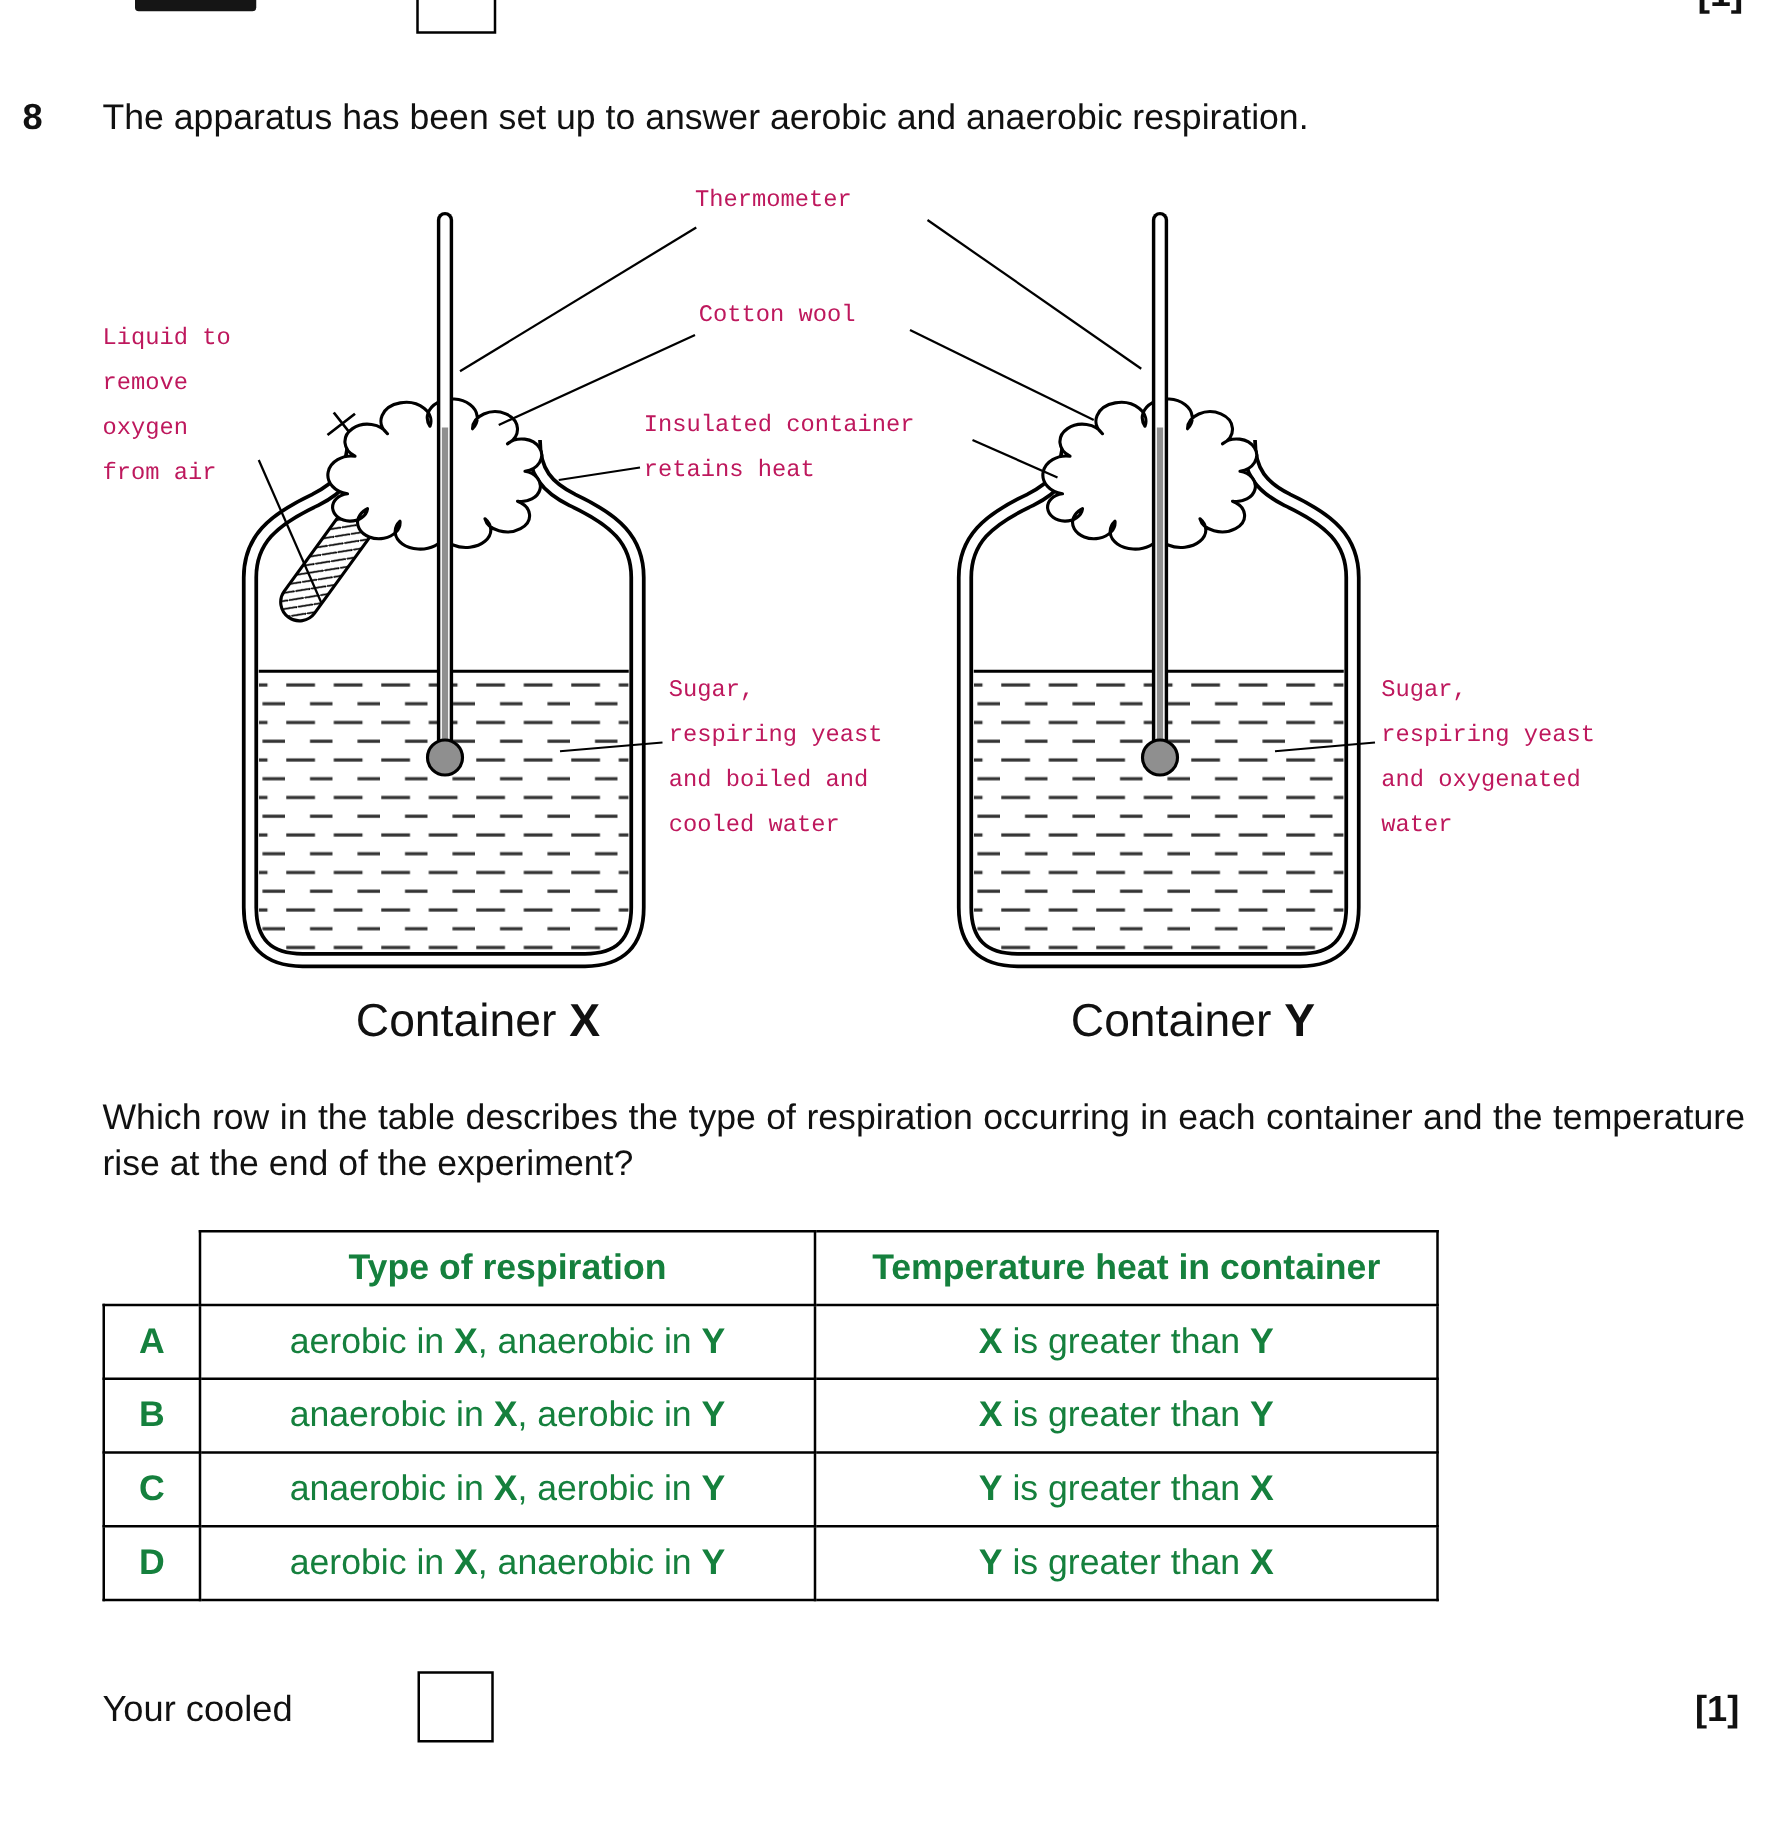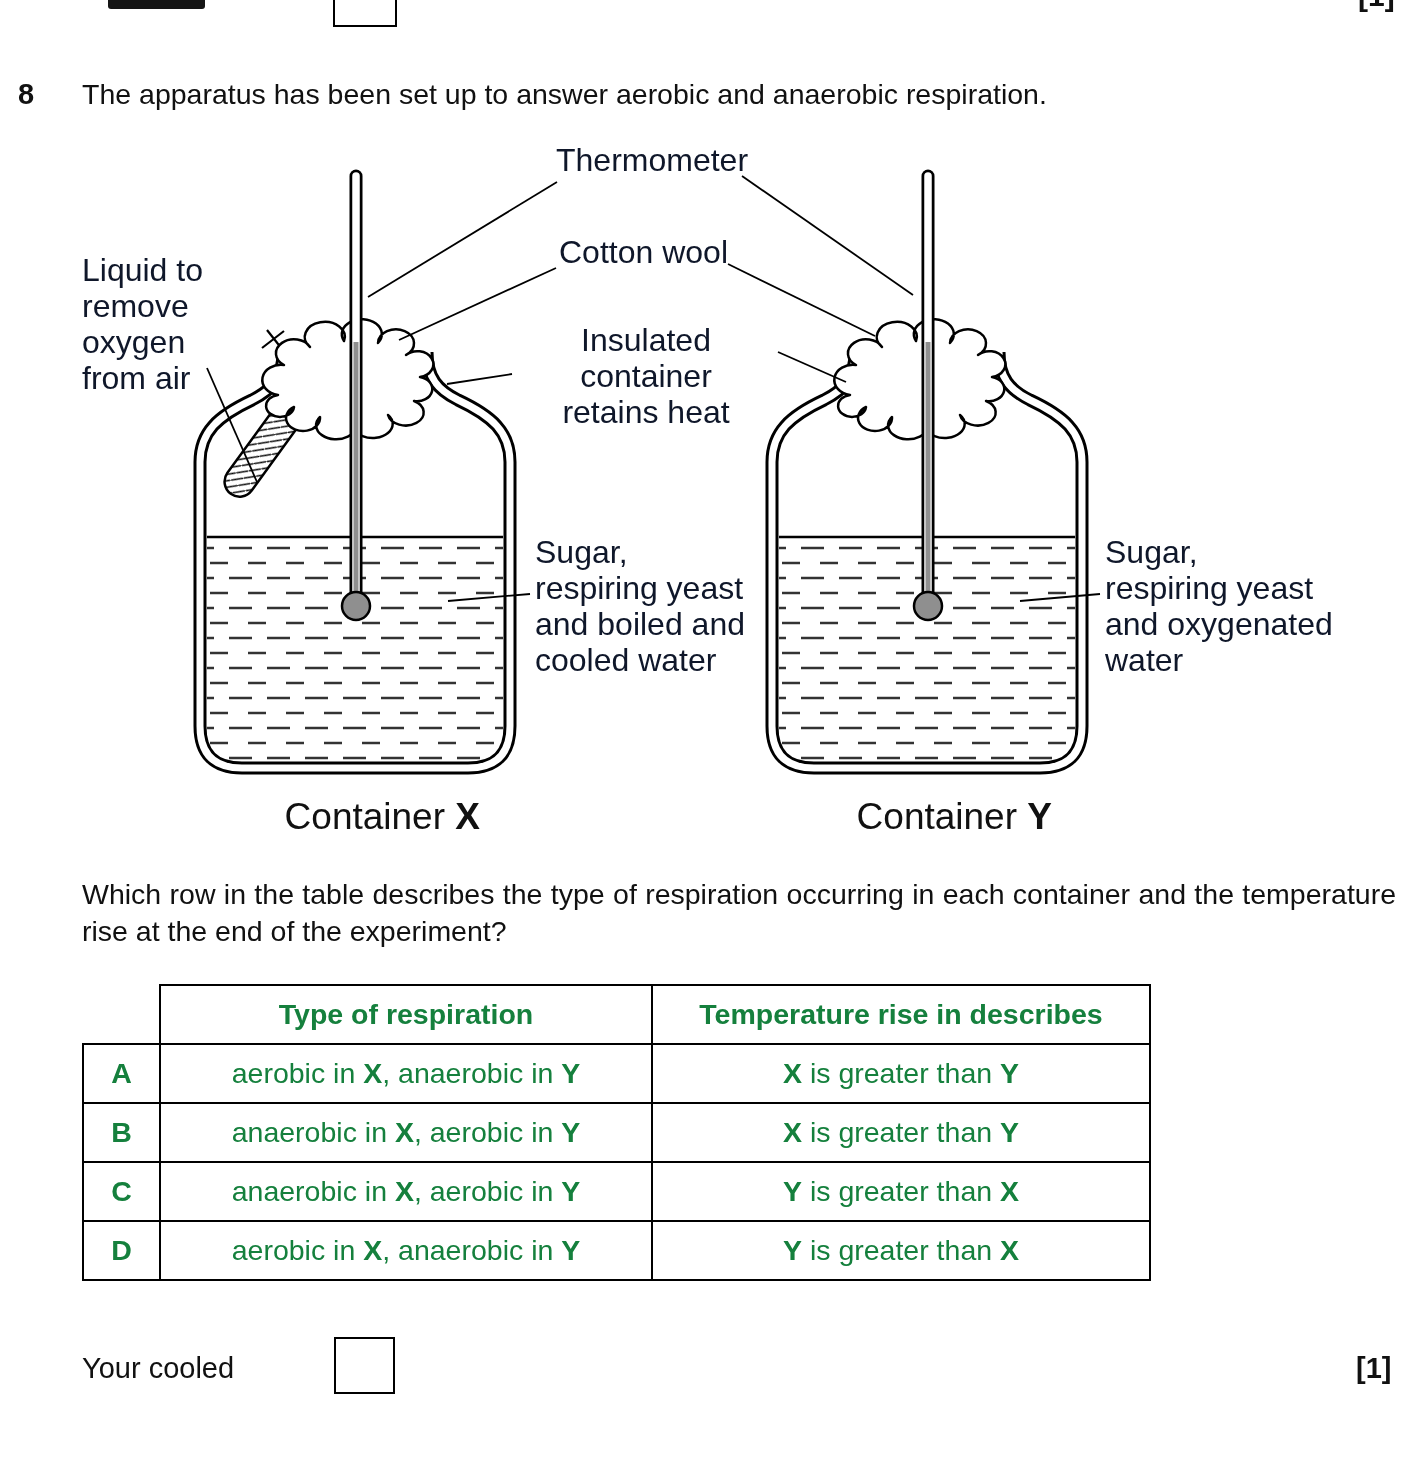"Thermometer" .lbl { color: #0f172a -> #be185d; font-family: none -> Liberation Mono, monospace; font-size: 32px -> 19px }
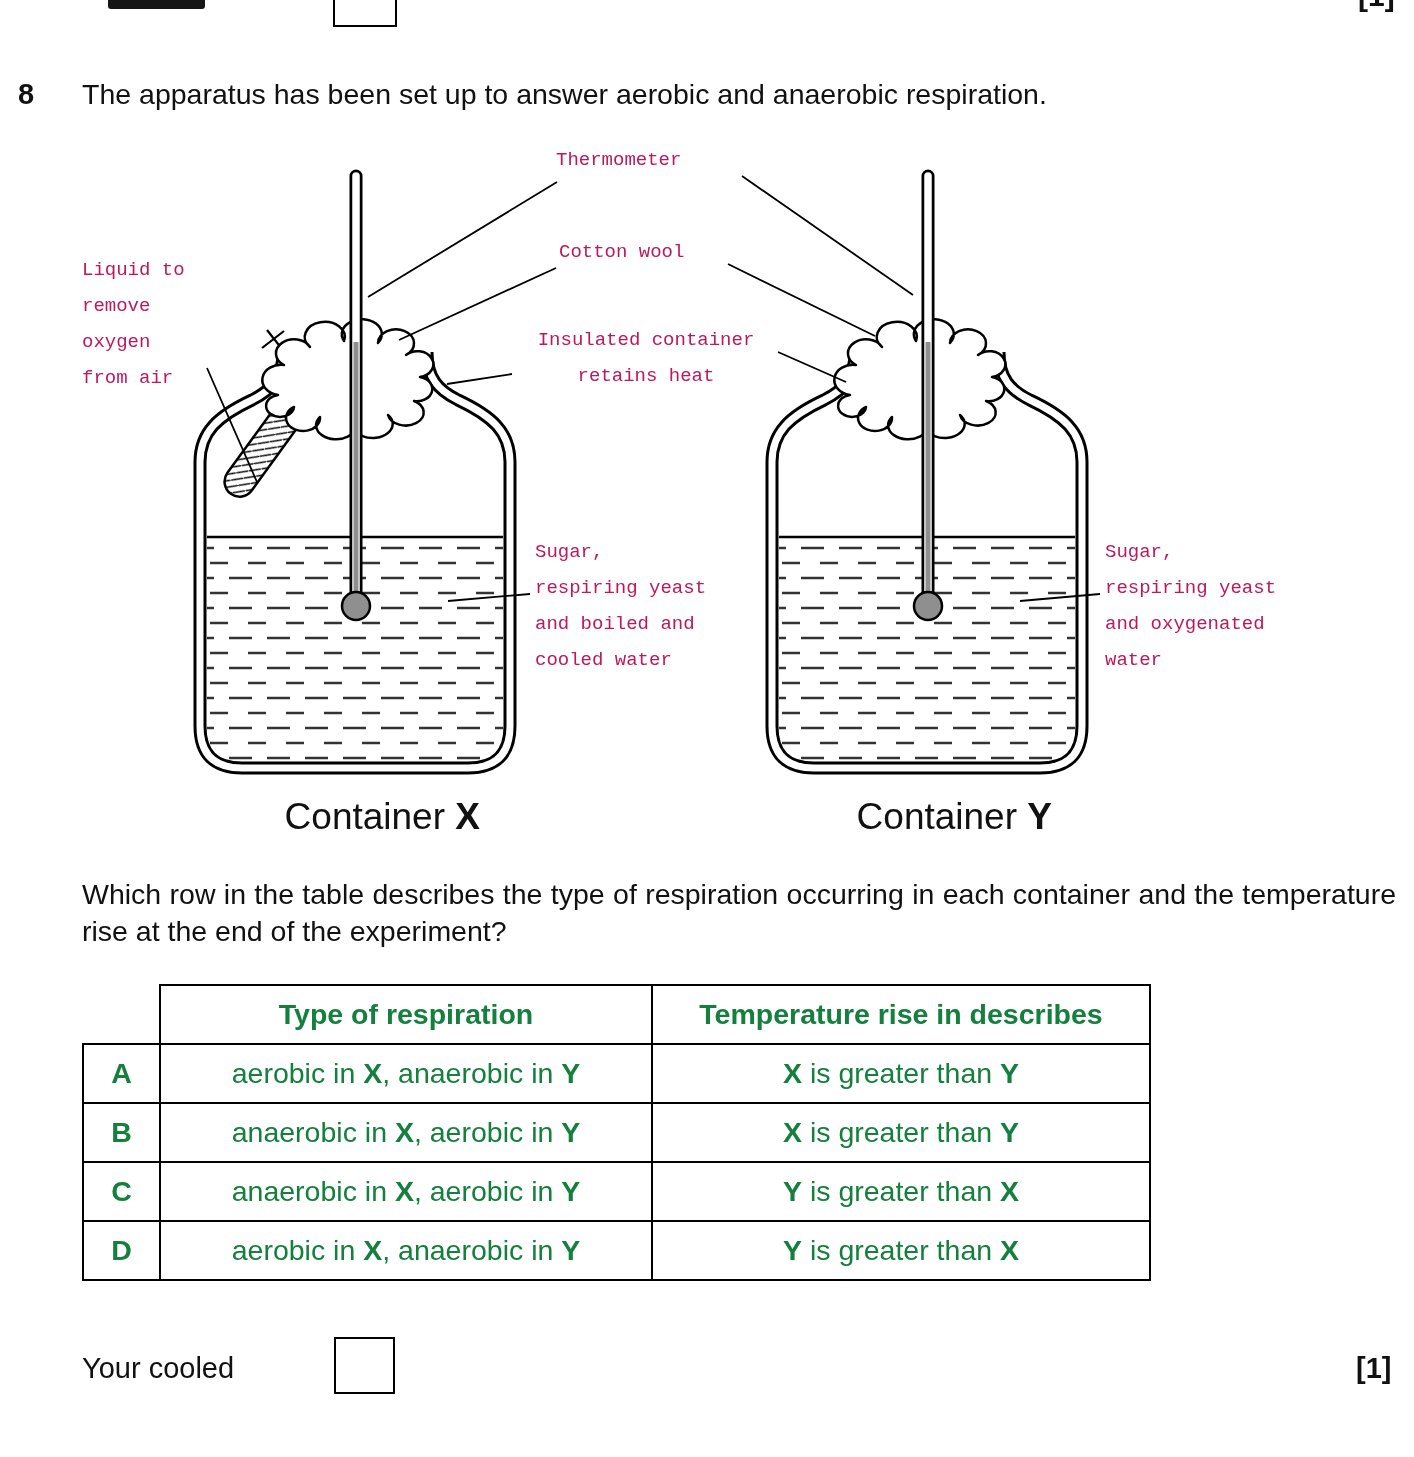"Insulated container" div.lbl { text-align: center -> left }
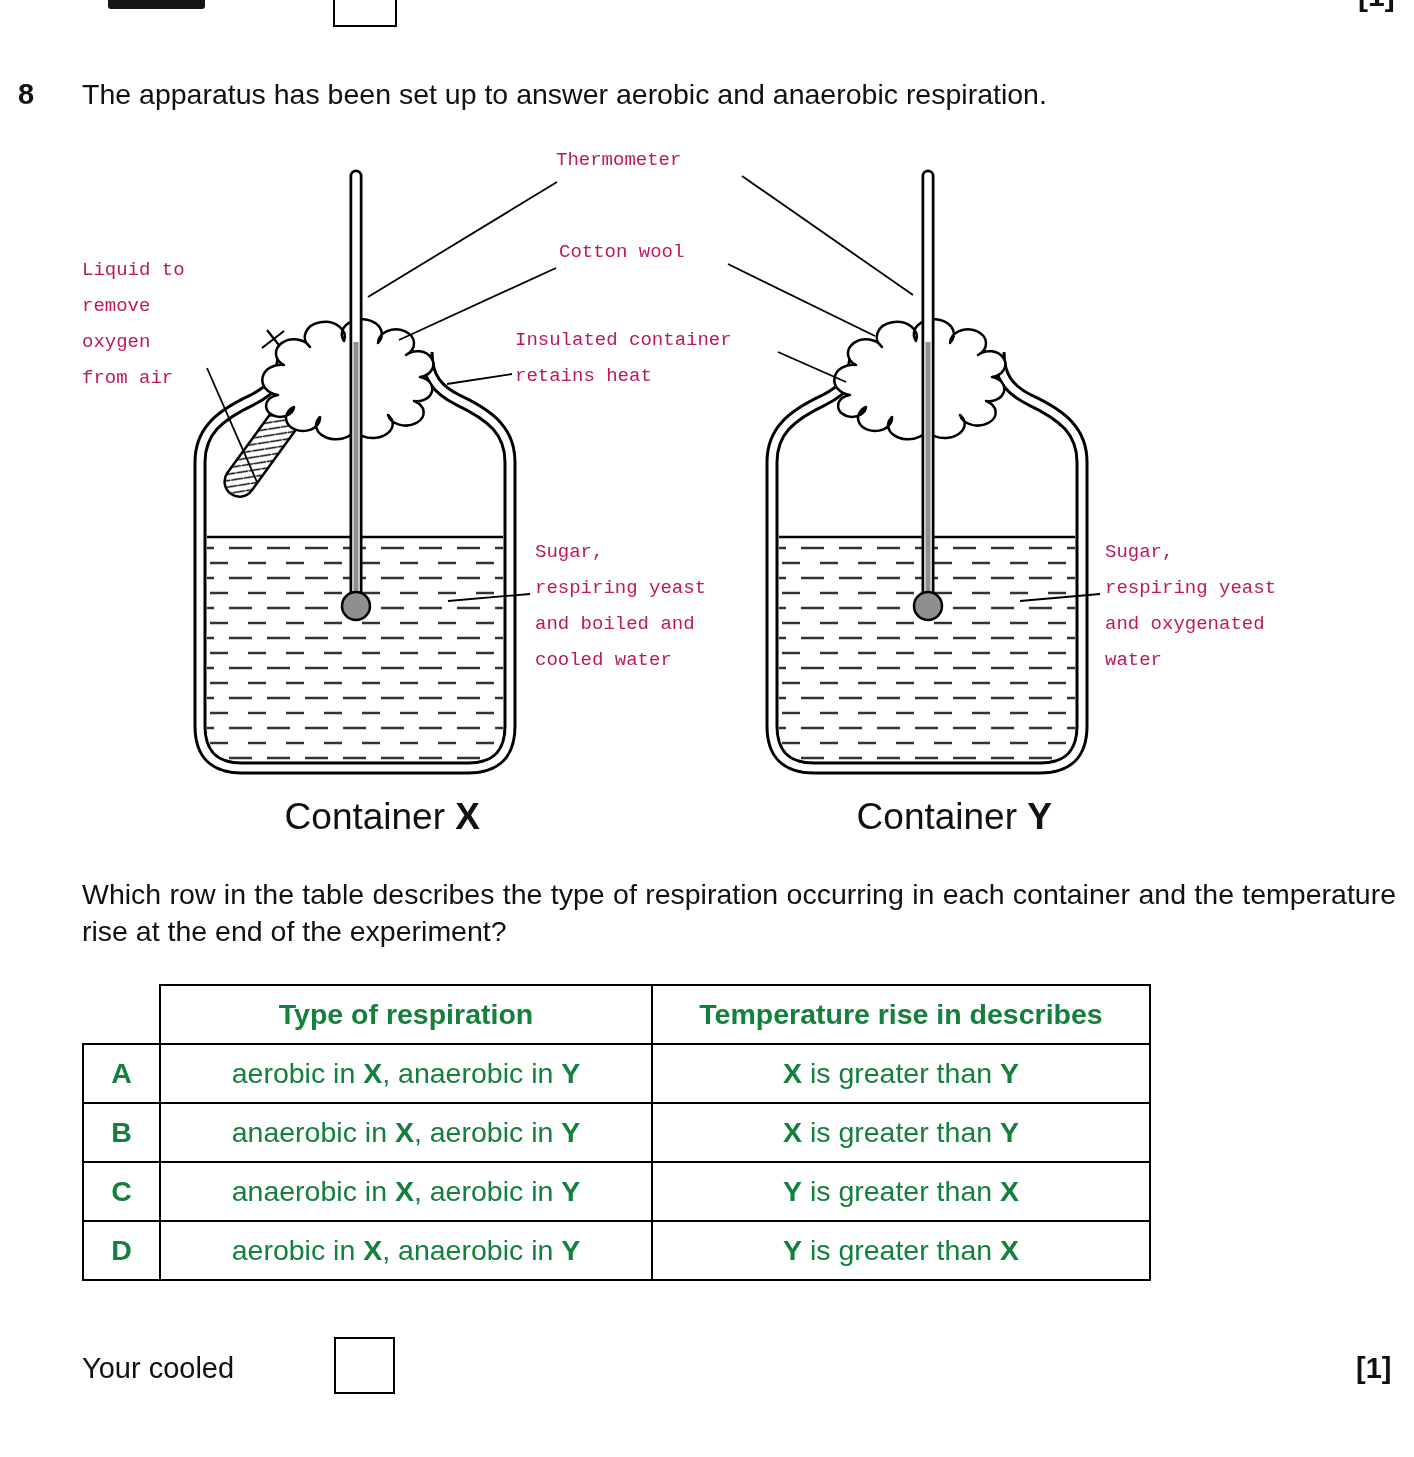"Temperature rise in describes" th.c3 { text: rise in describes -> heat in container }
